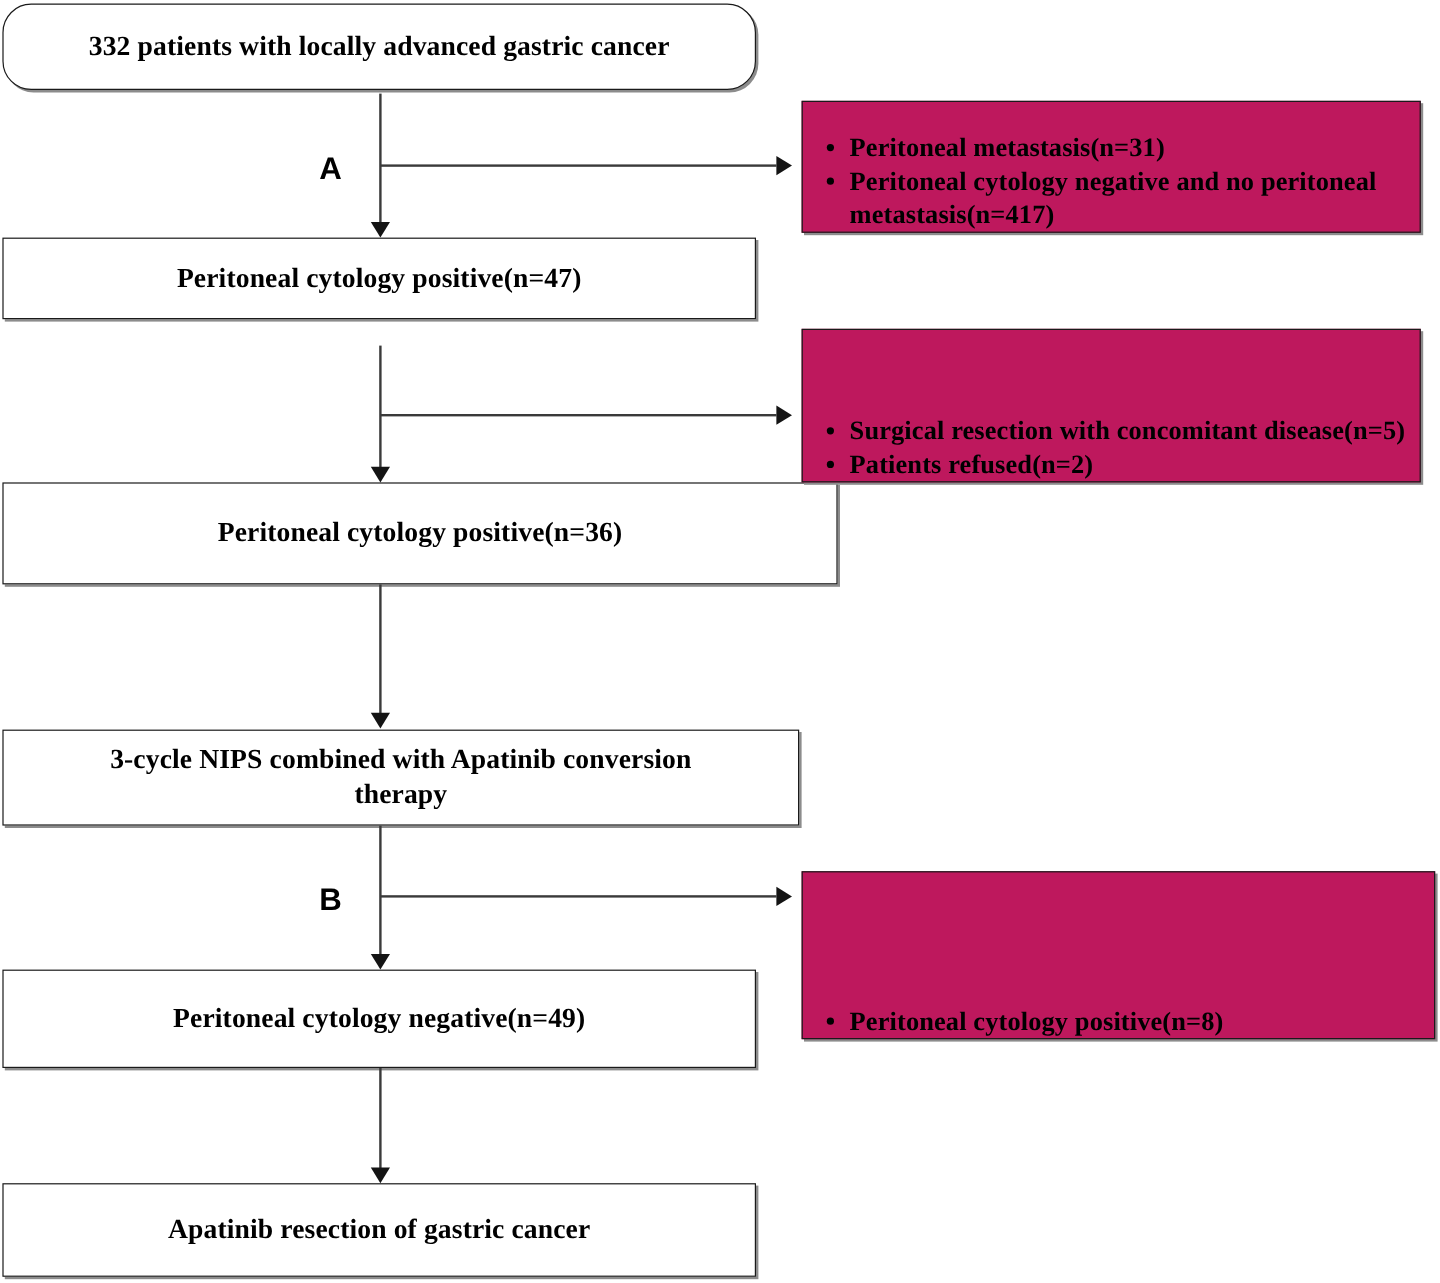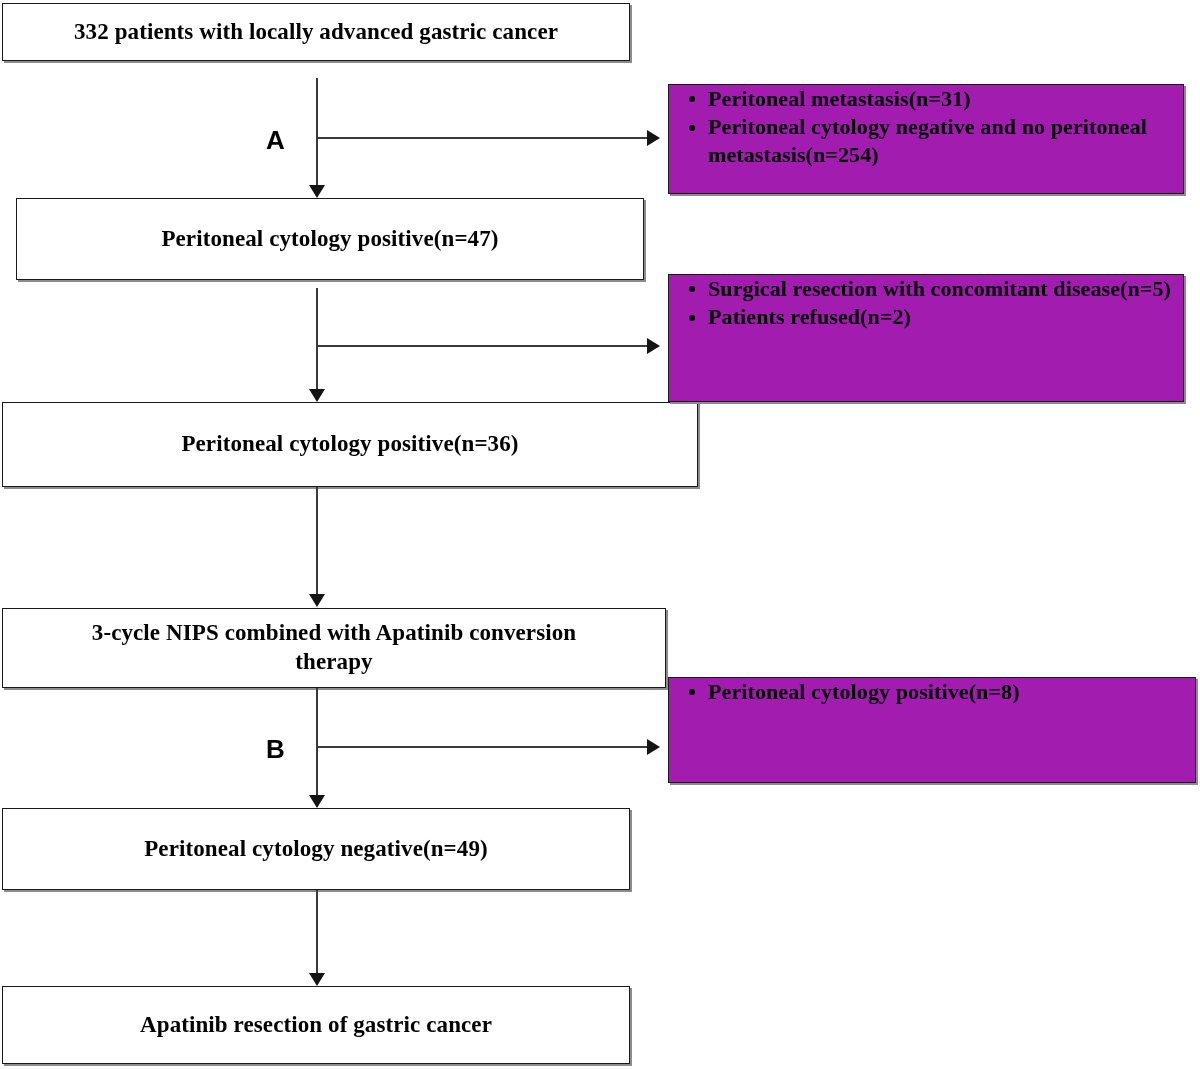"332 patients with locally advanced" div.node { border-radius: none -> 24px; height: 58px -> 72px }
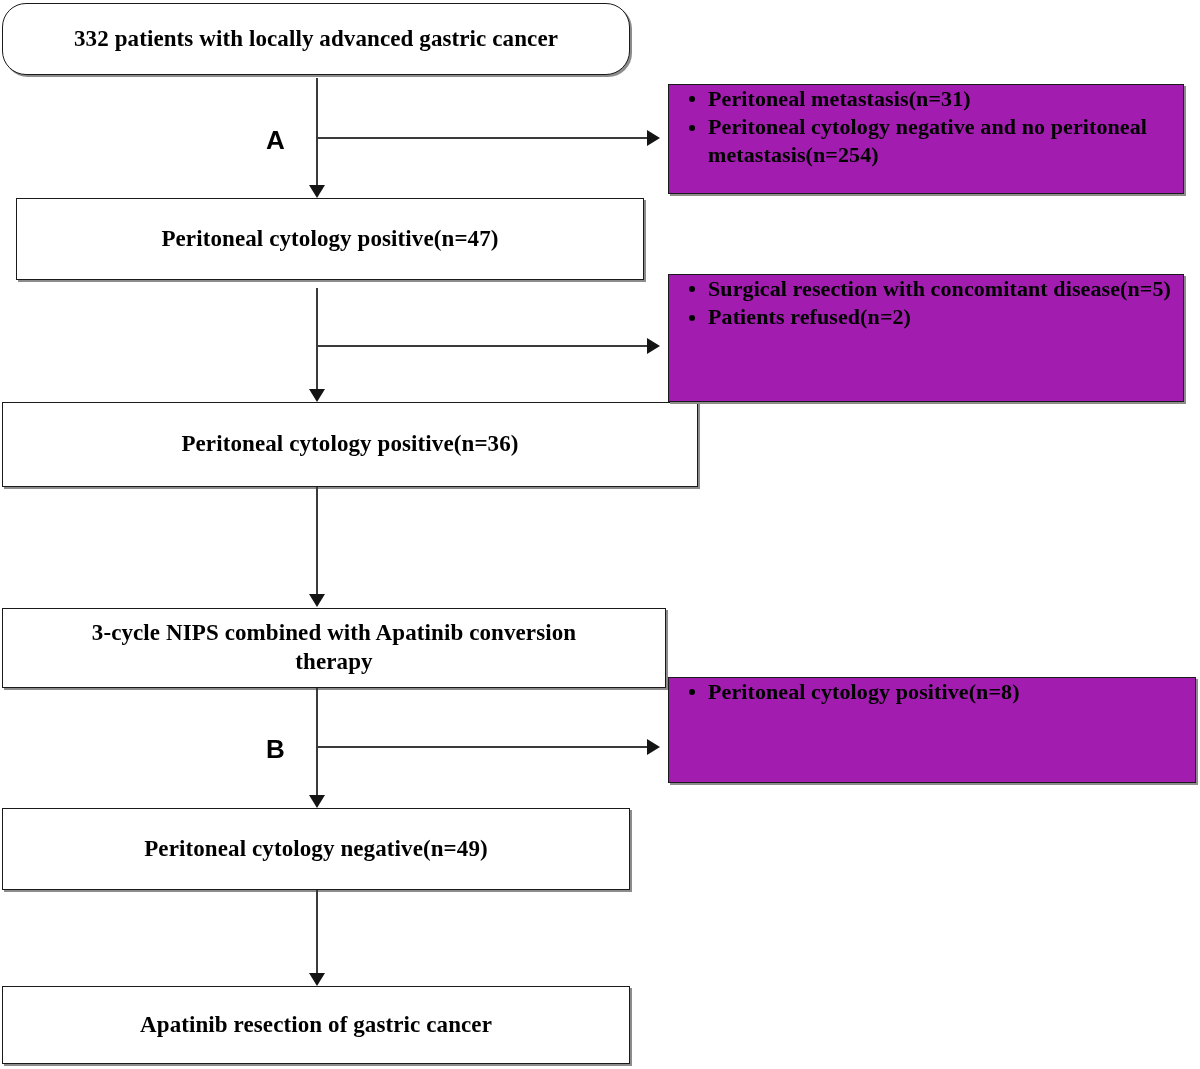"Peritoneal metastasis(n=31)" .sidebox { background: #a21caf -> #be185d; justify-content: flex-start -> flex-end }
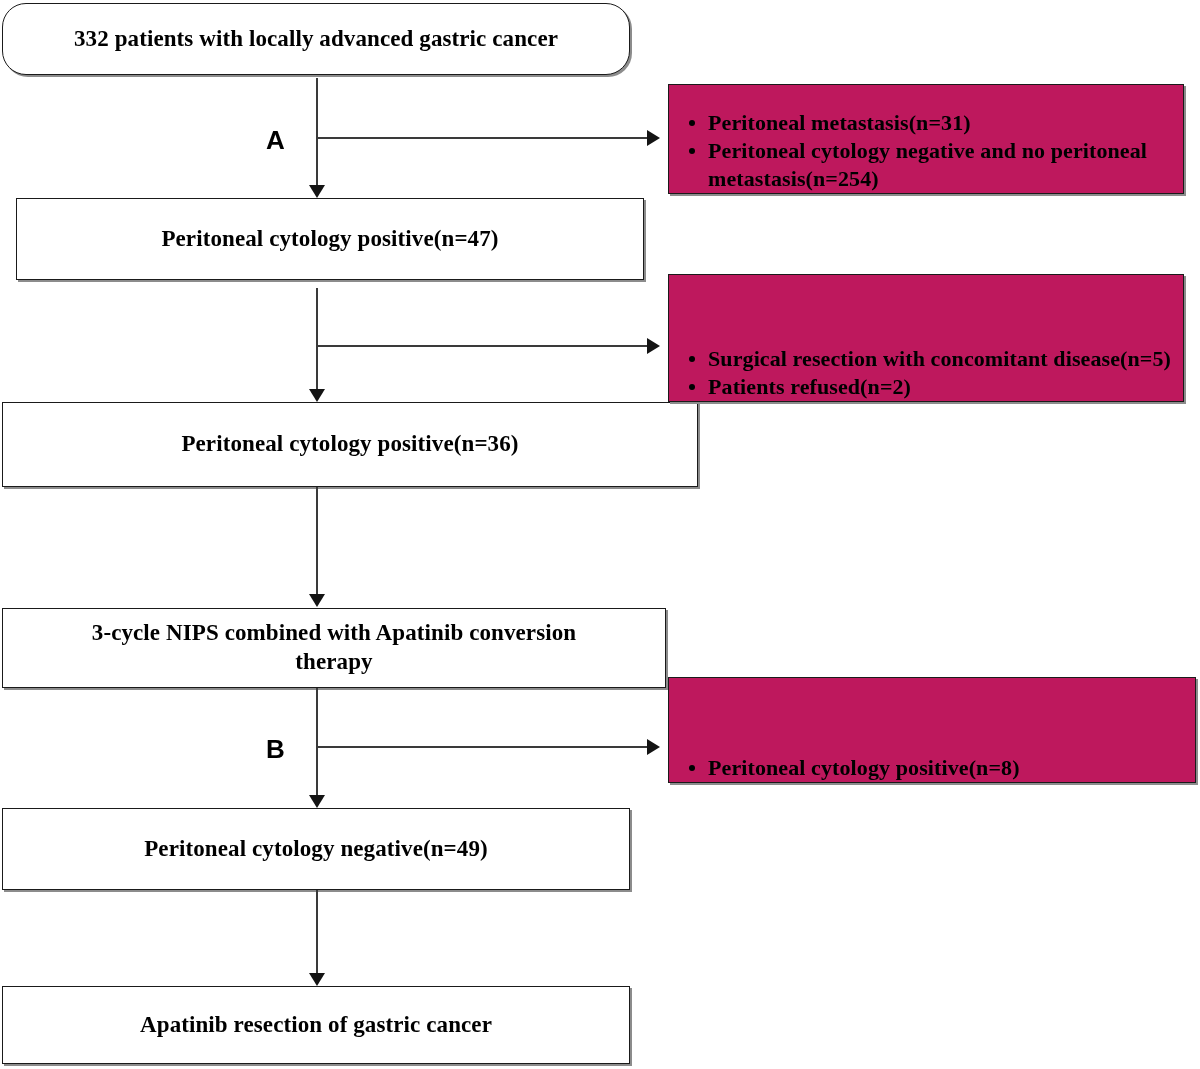"Peritoneal cytology negative and no" li { text: 254 -> 417 }
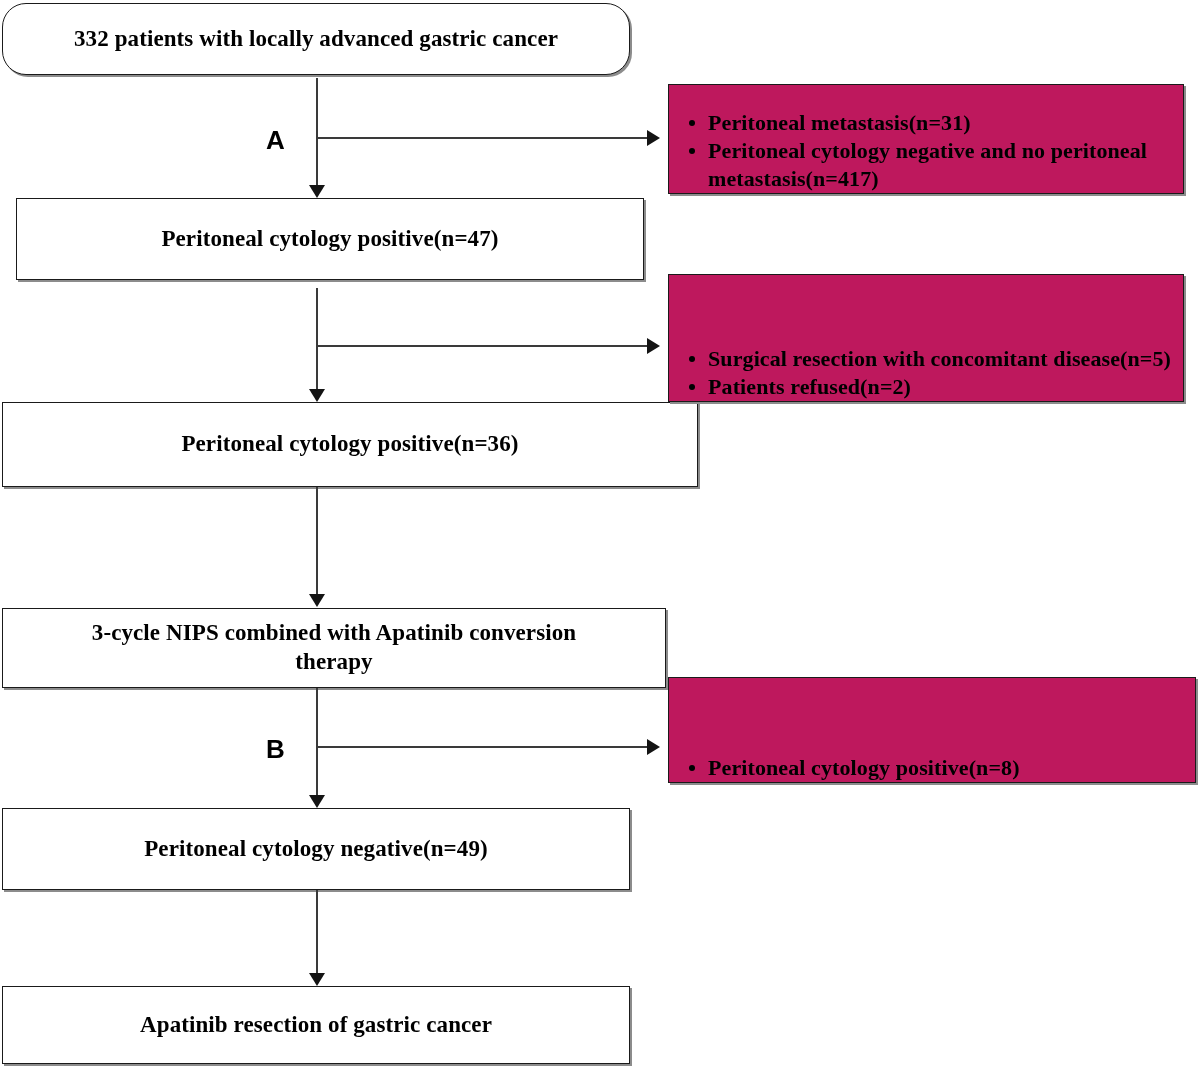"Peritoneal cytology positive(n=47)" div.node { height: 82px -> 68px; margin-left: 14px -> none }
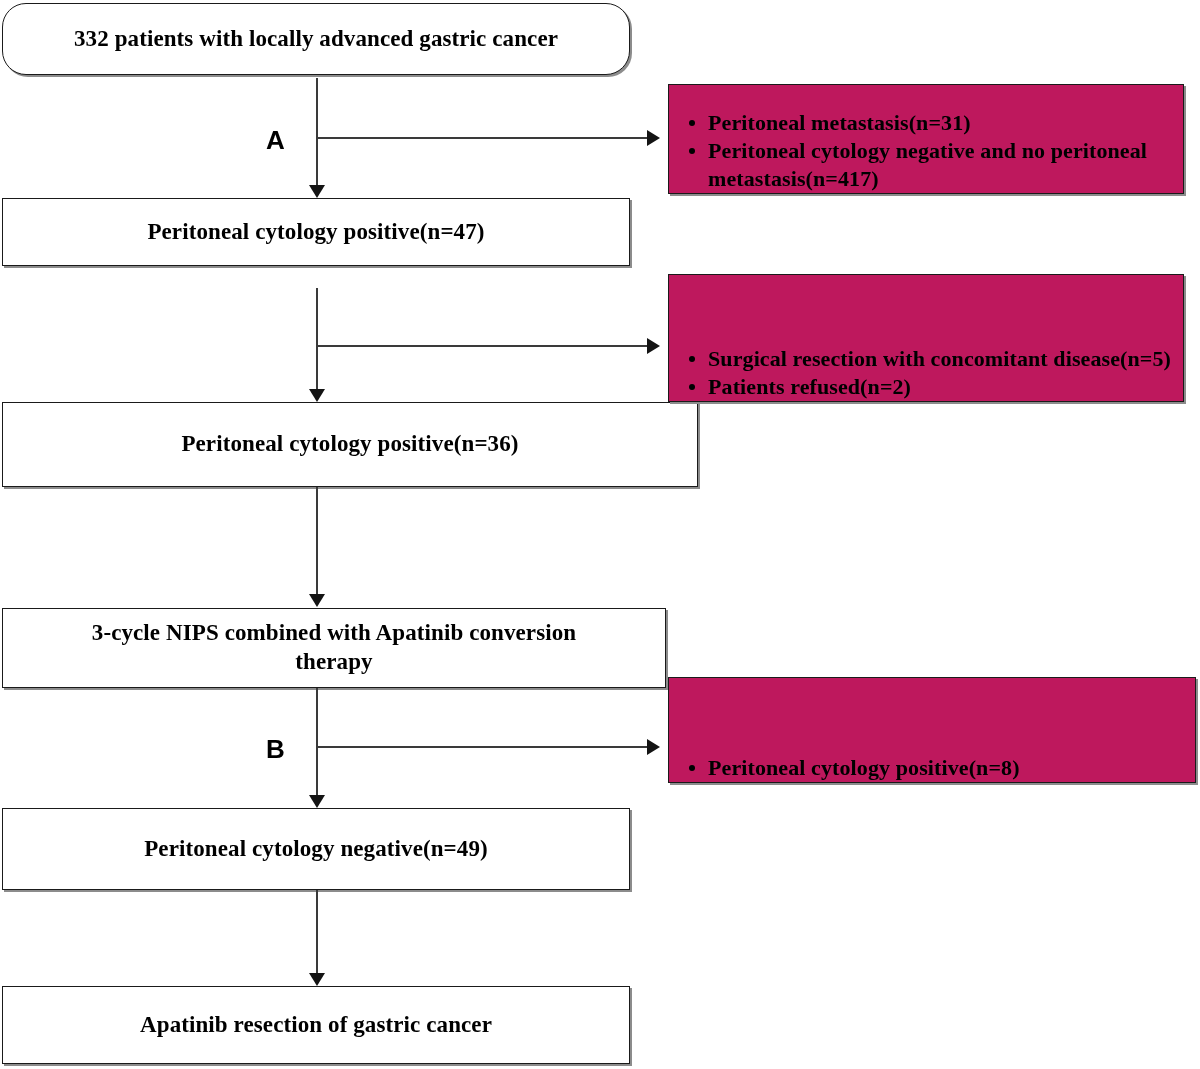"Peritoneal cytology positive(n=8)" div.sidebox { height: 106px -> 140px; top: 677px -> 726px }
